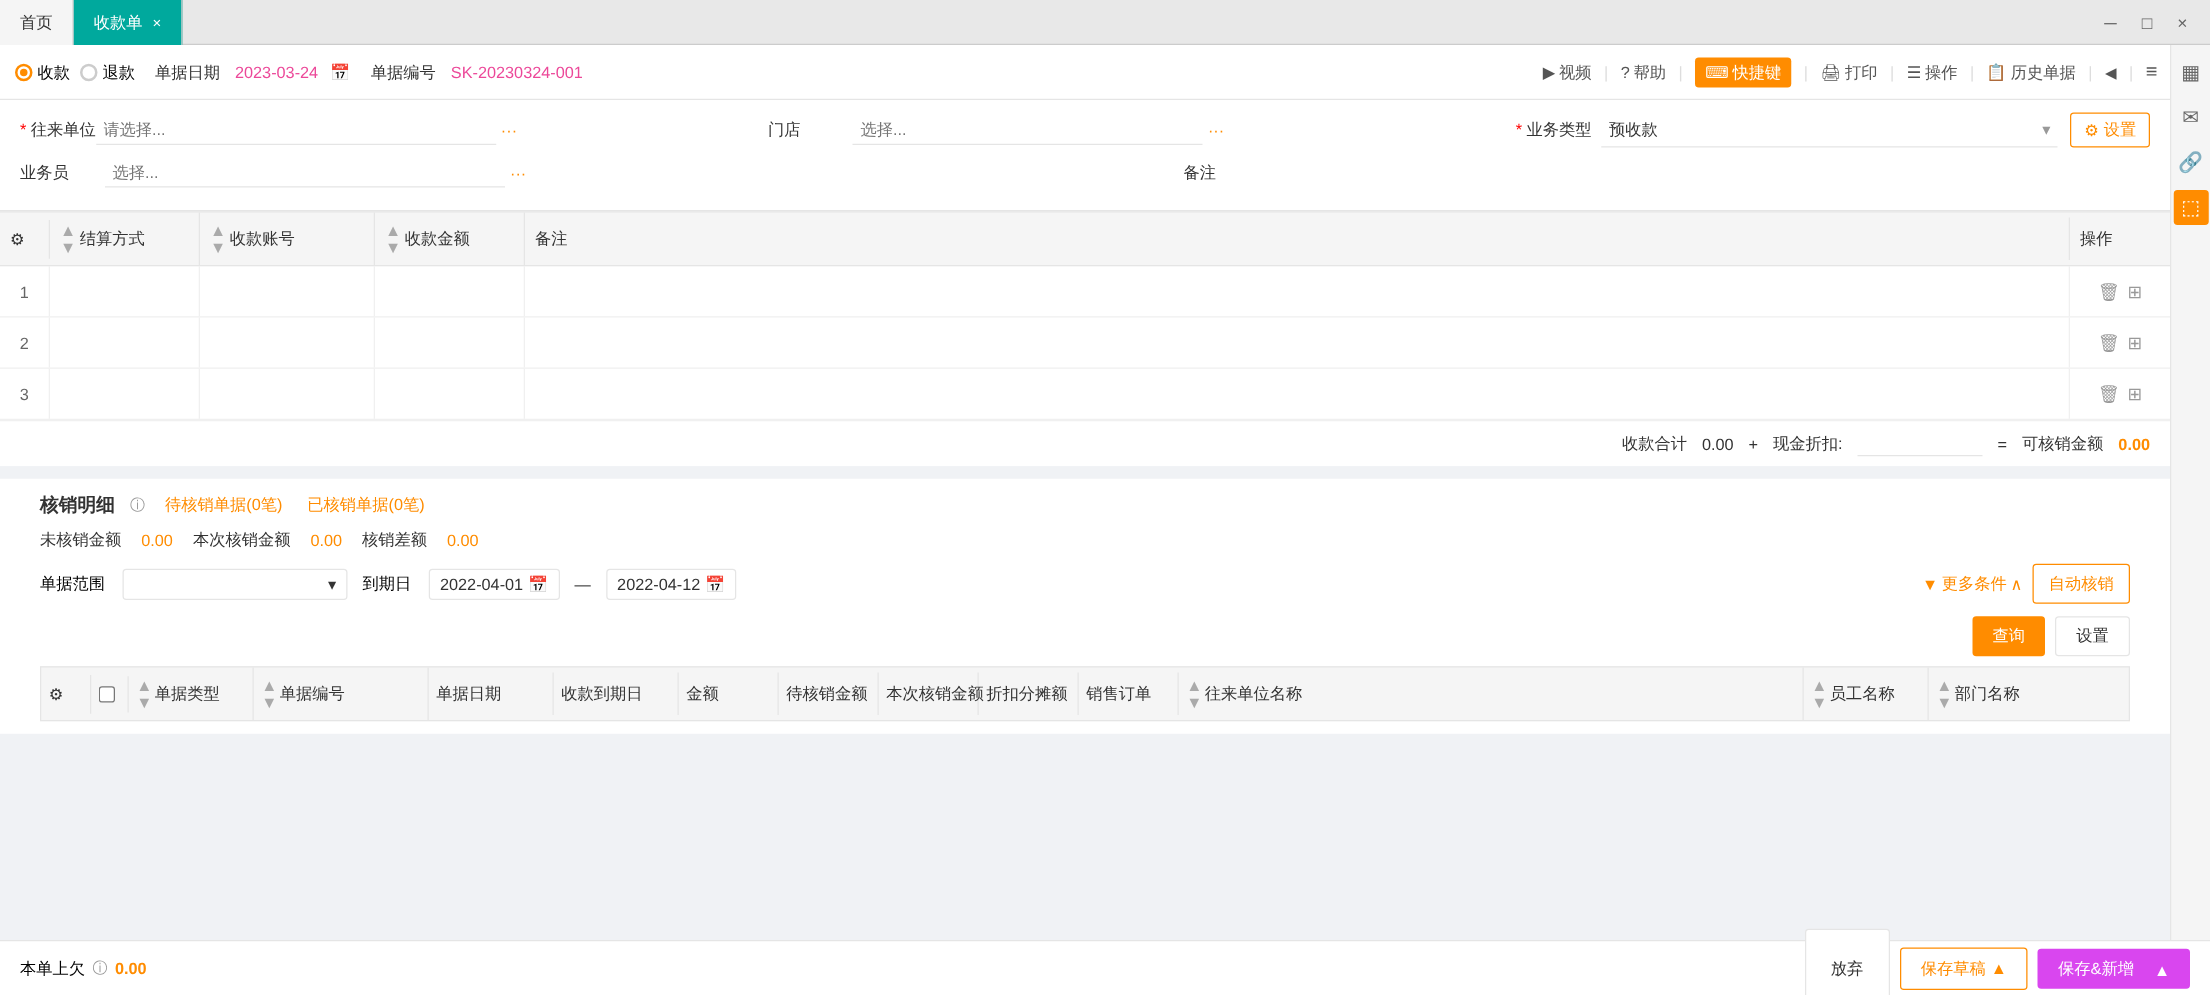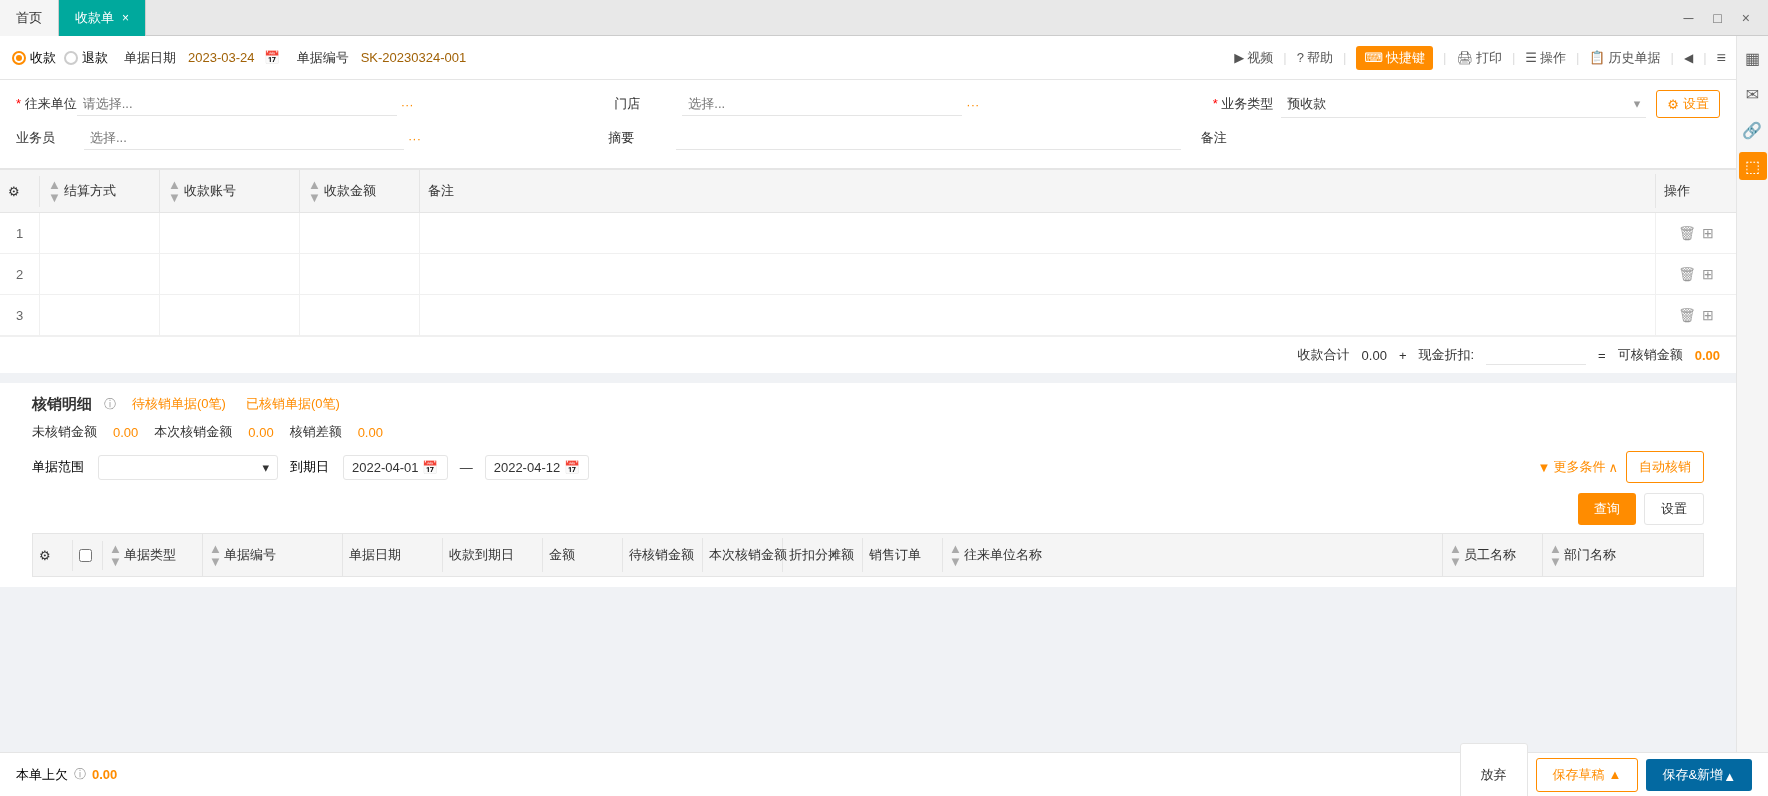"2023-03-24" .toolbar-value { color: #a16207 -> #ec4899 }
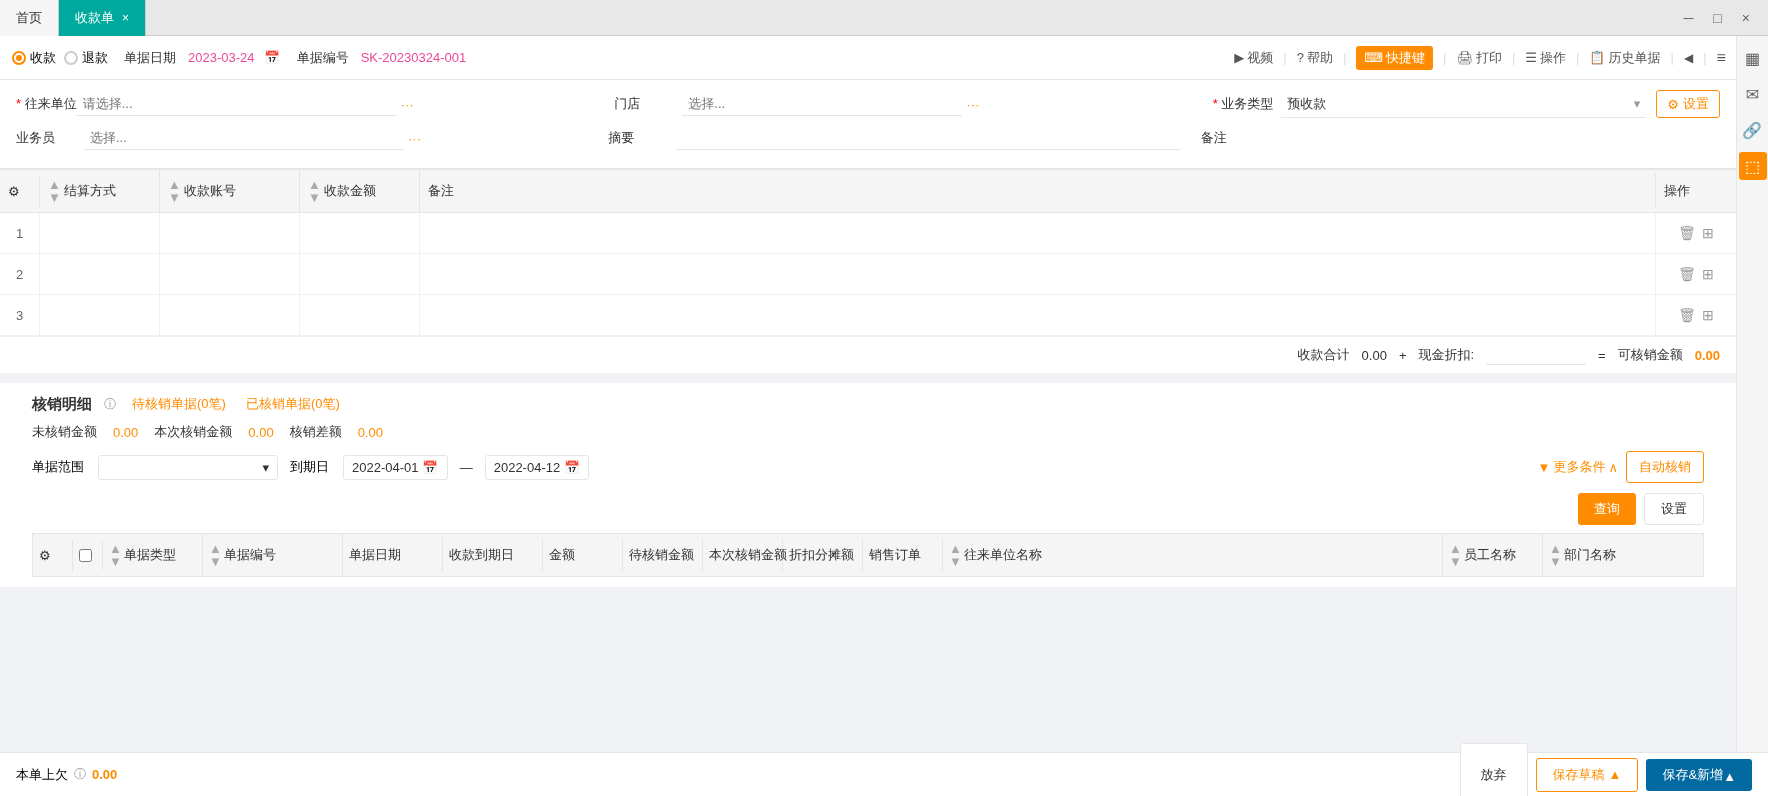"摘要" div.form-field { html: <div> <span>摘要</span> <input> </div> -> none }
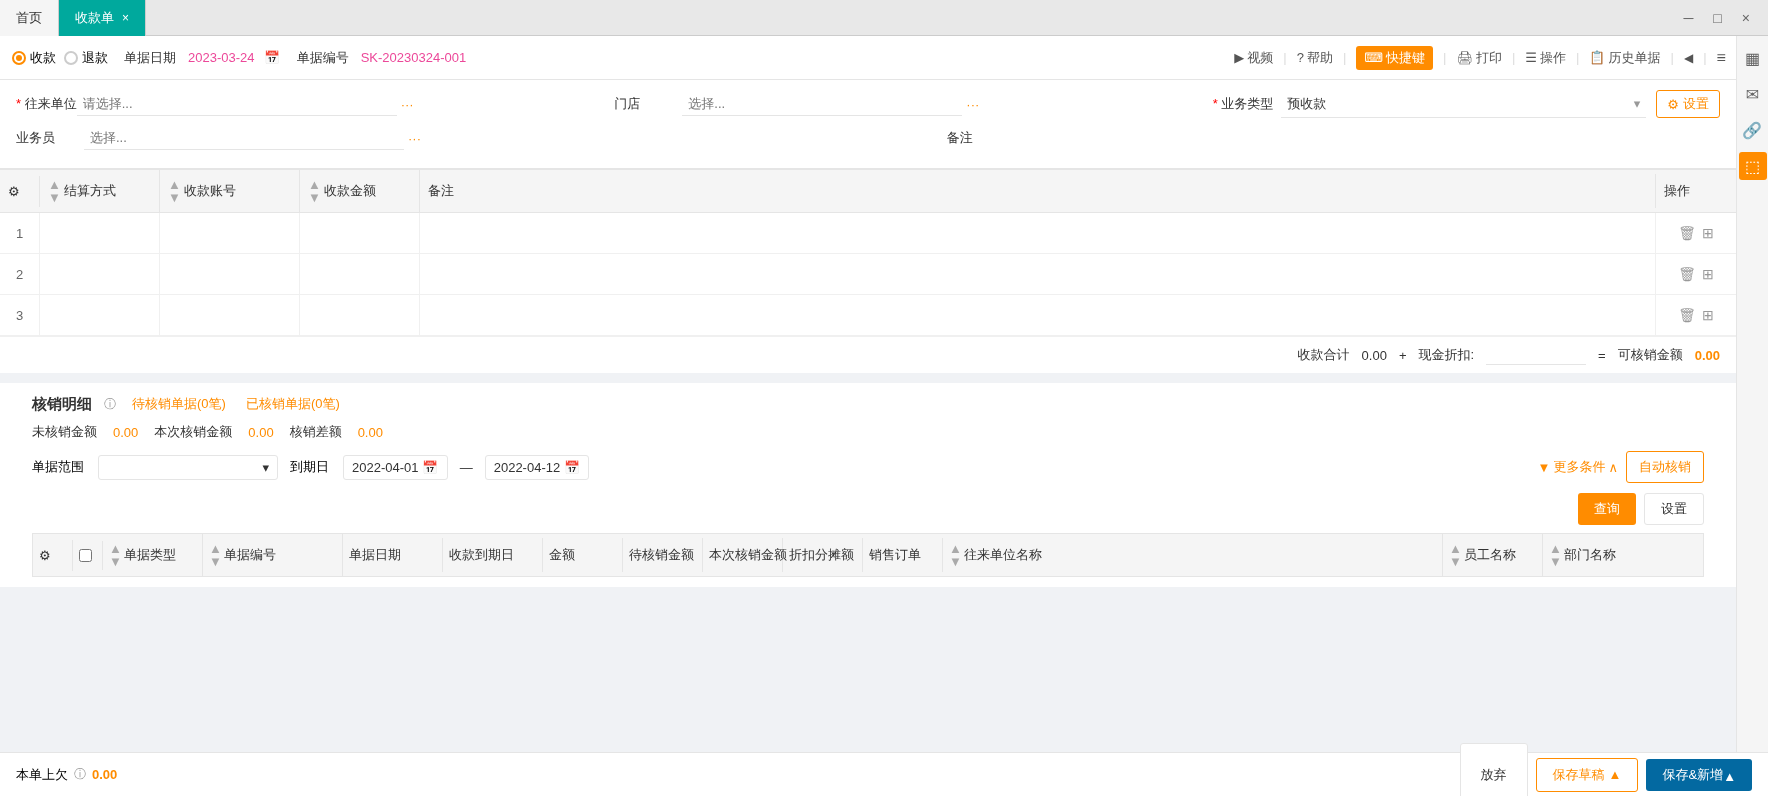"保存&新增" .save-new-btn { background: #0369a1 -> #d946ef; gap: 0 -> 16px }
